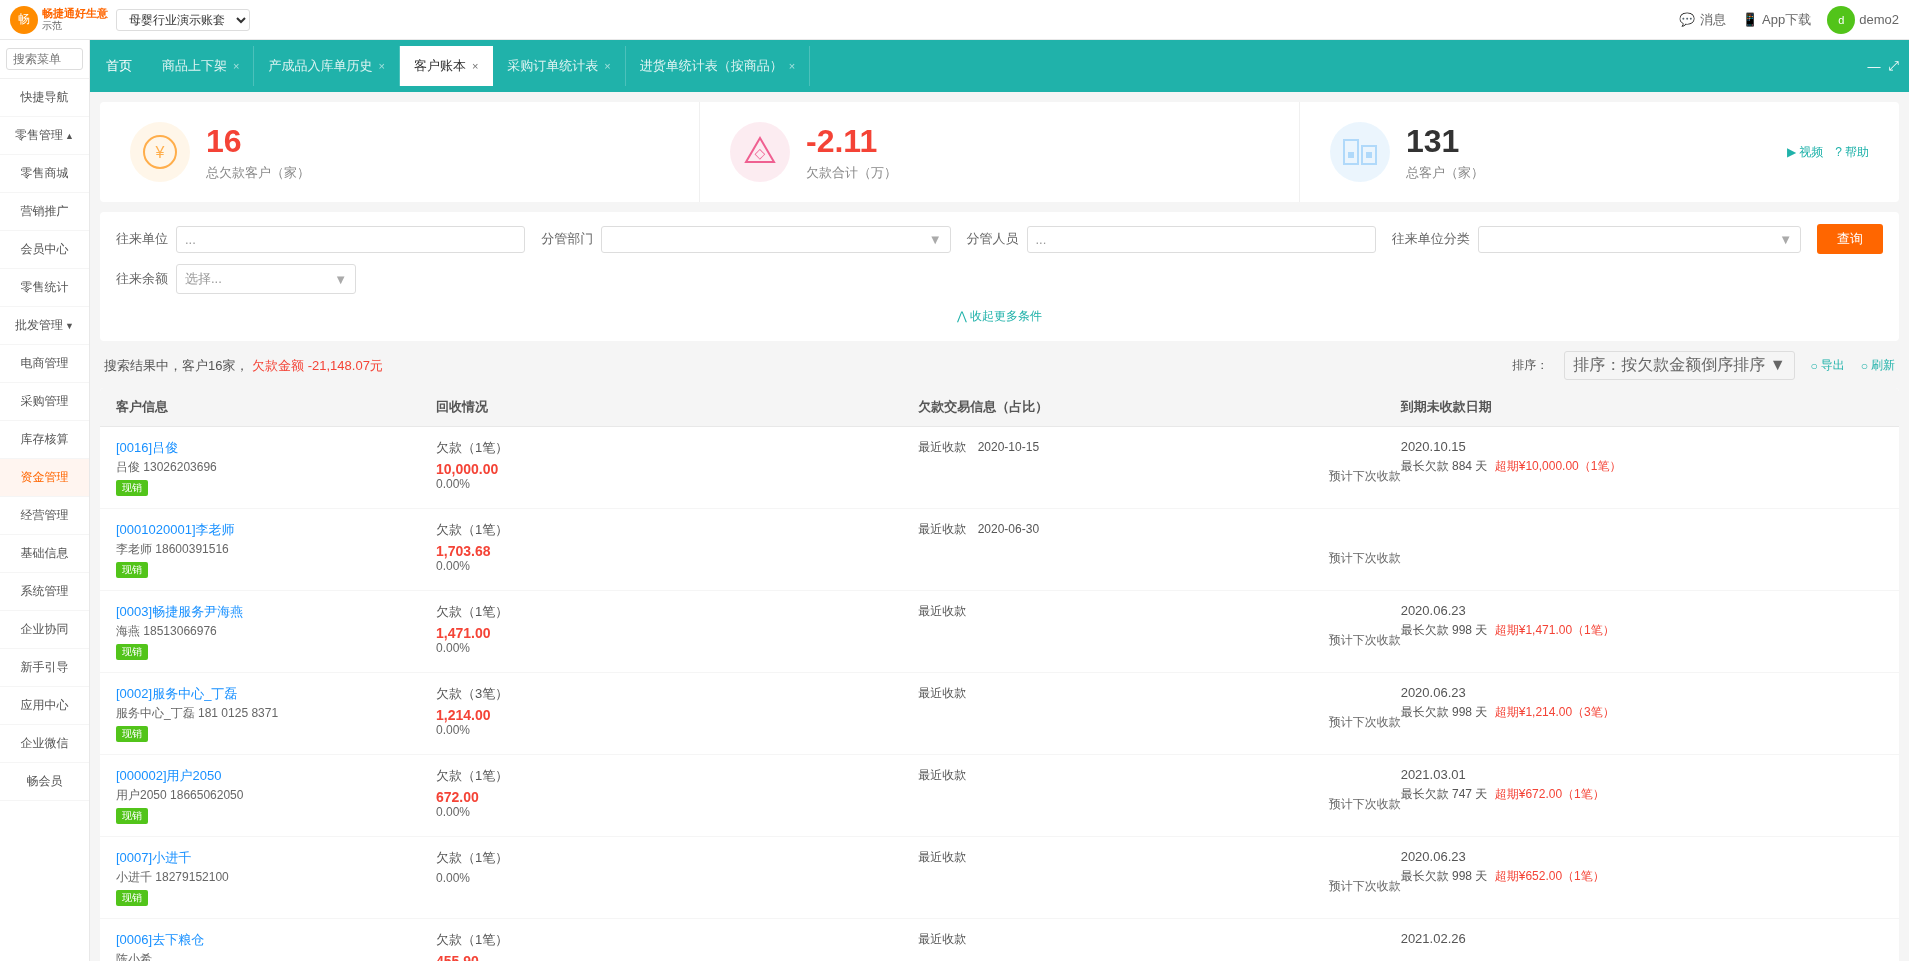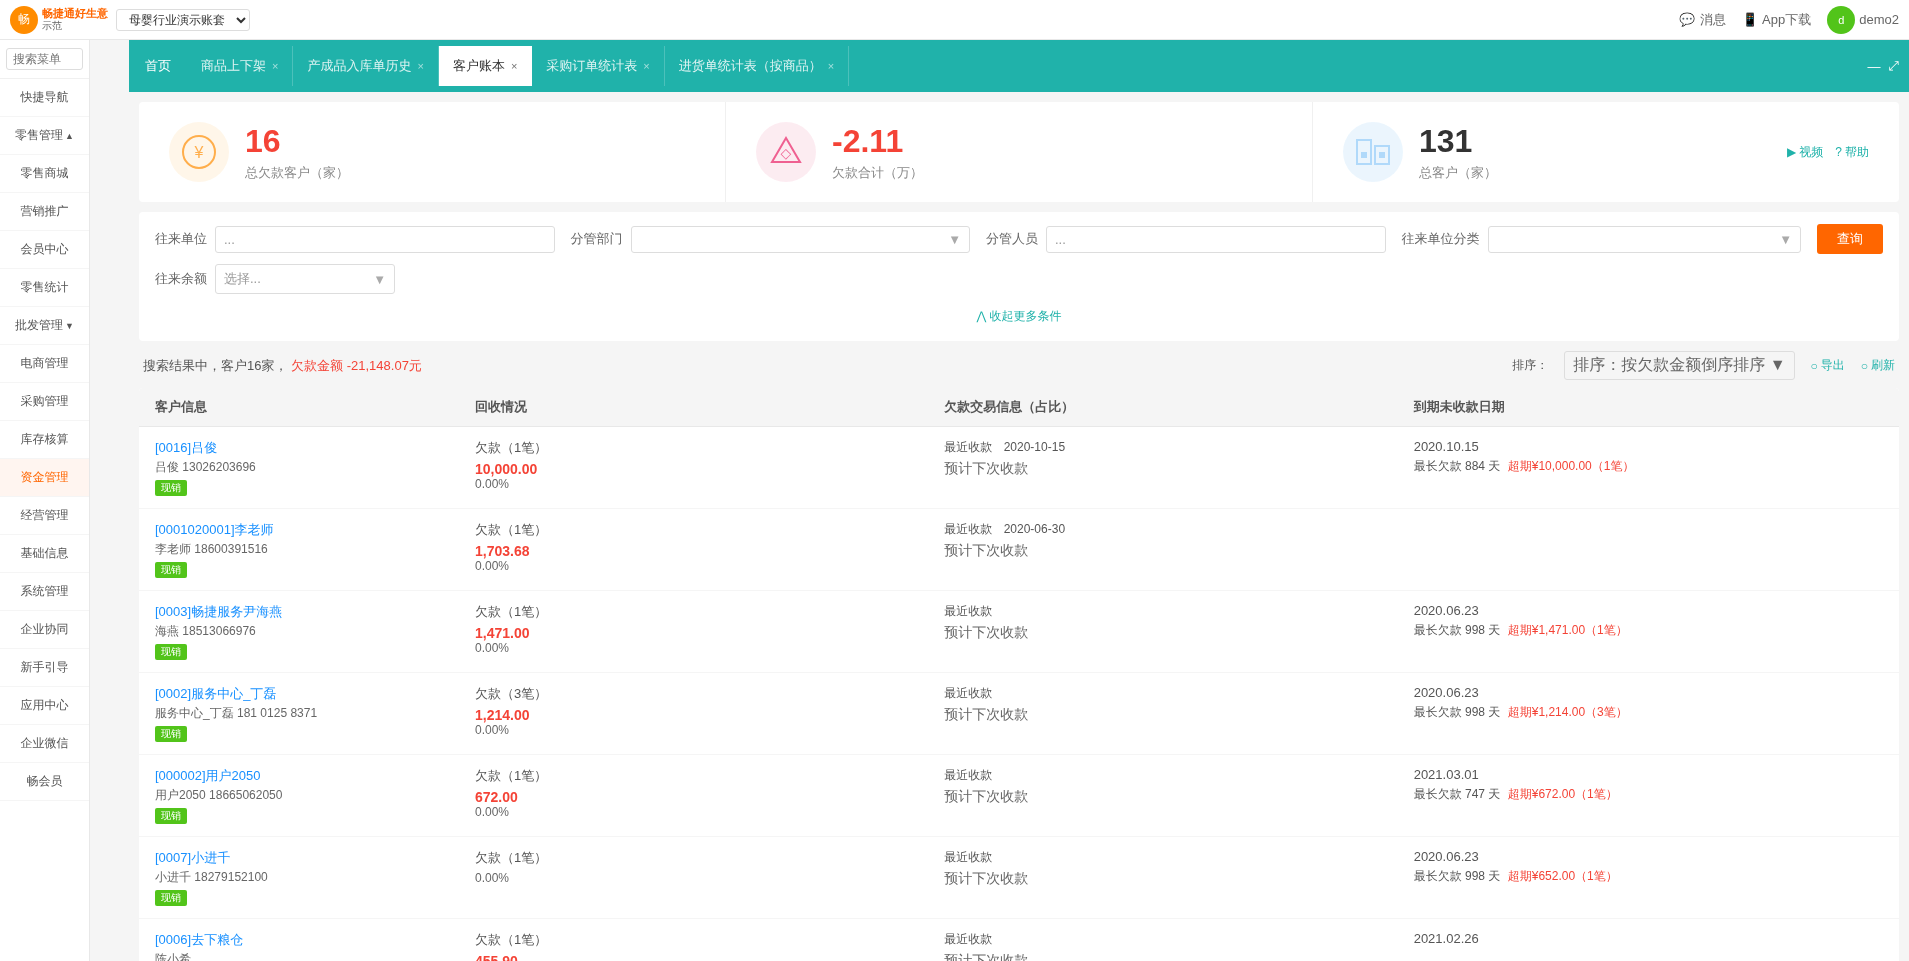"搜索菜单" .main-area { gap: 39px -> none }
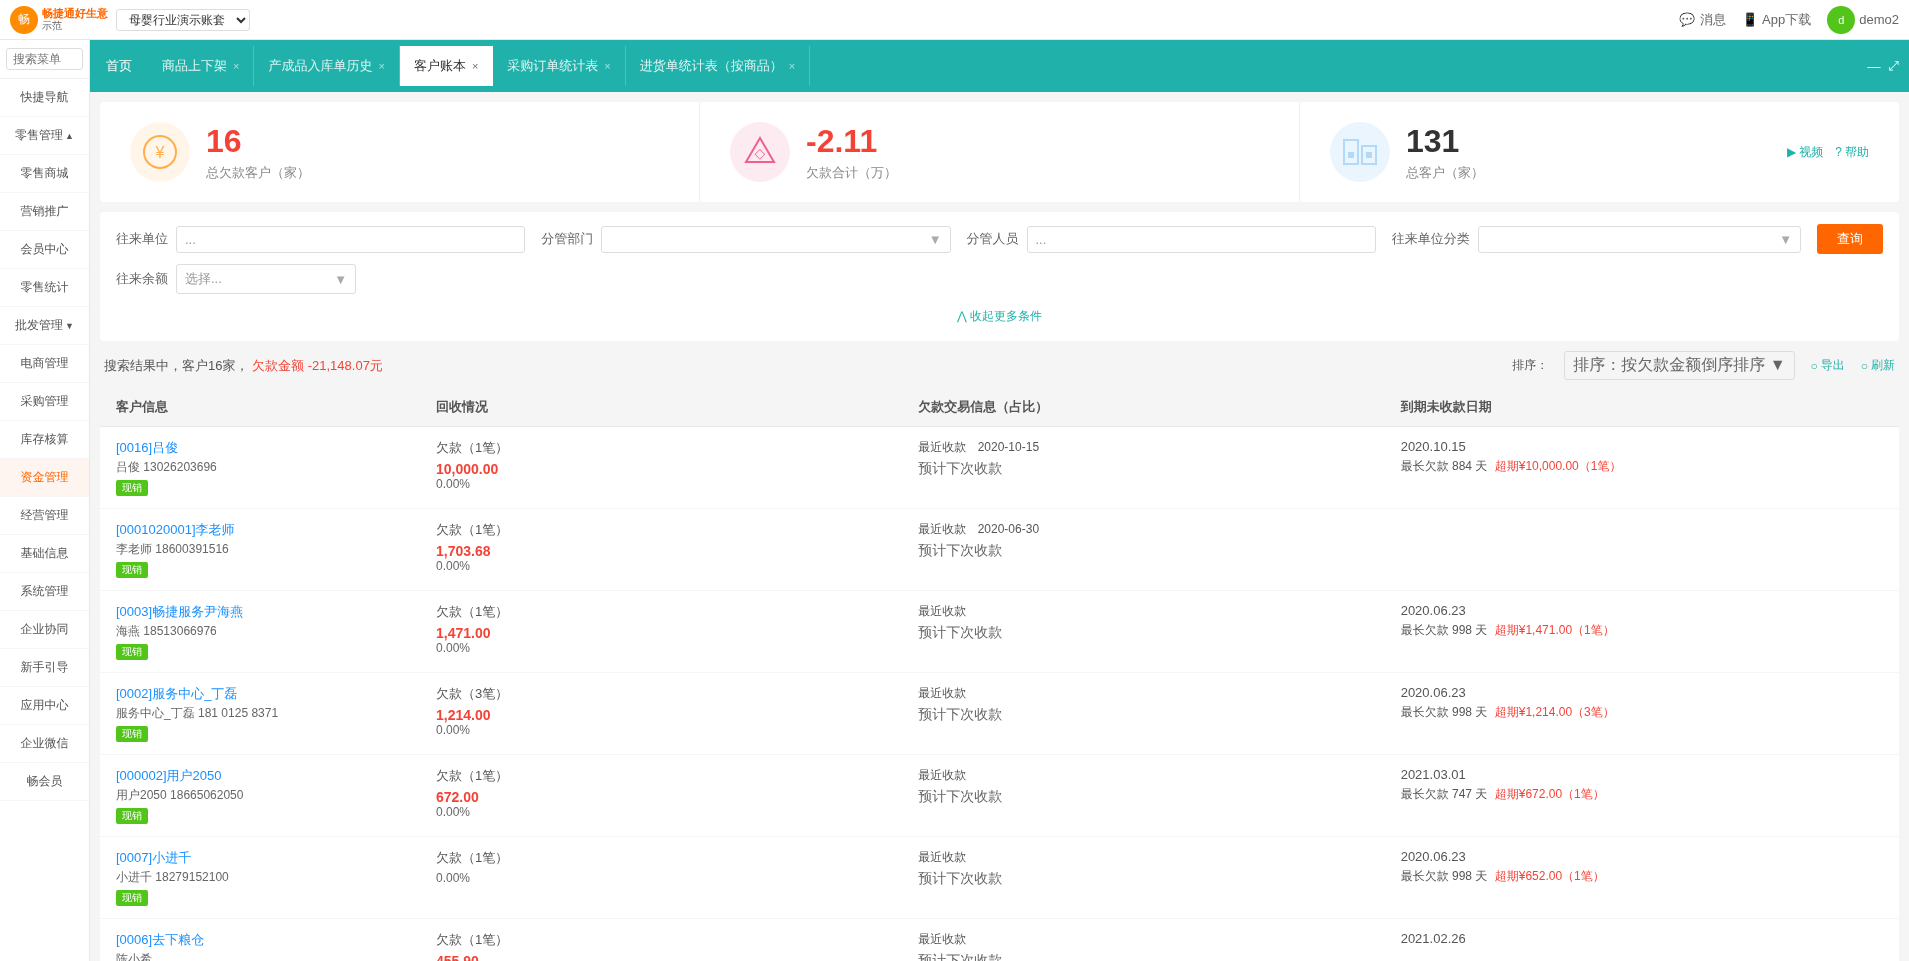"预计下次收款" .recovery-next { font-size: 14px -> 12px; margin-top: 4px -> 12px; text-align: none -> right }
